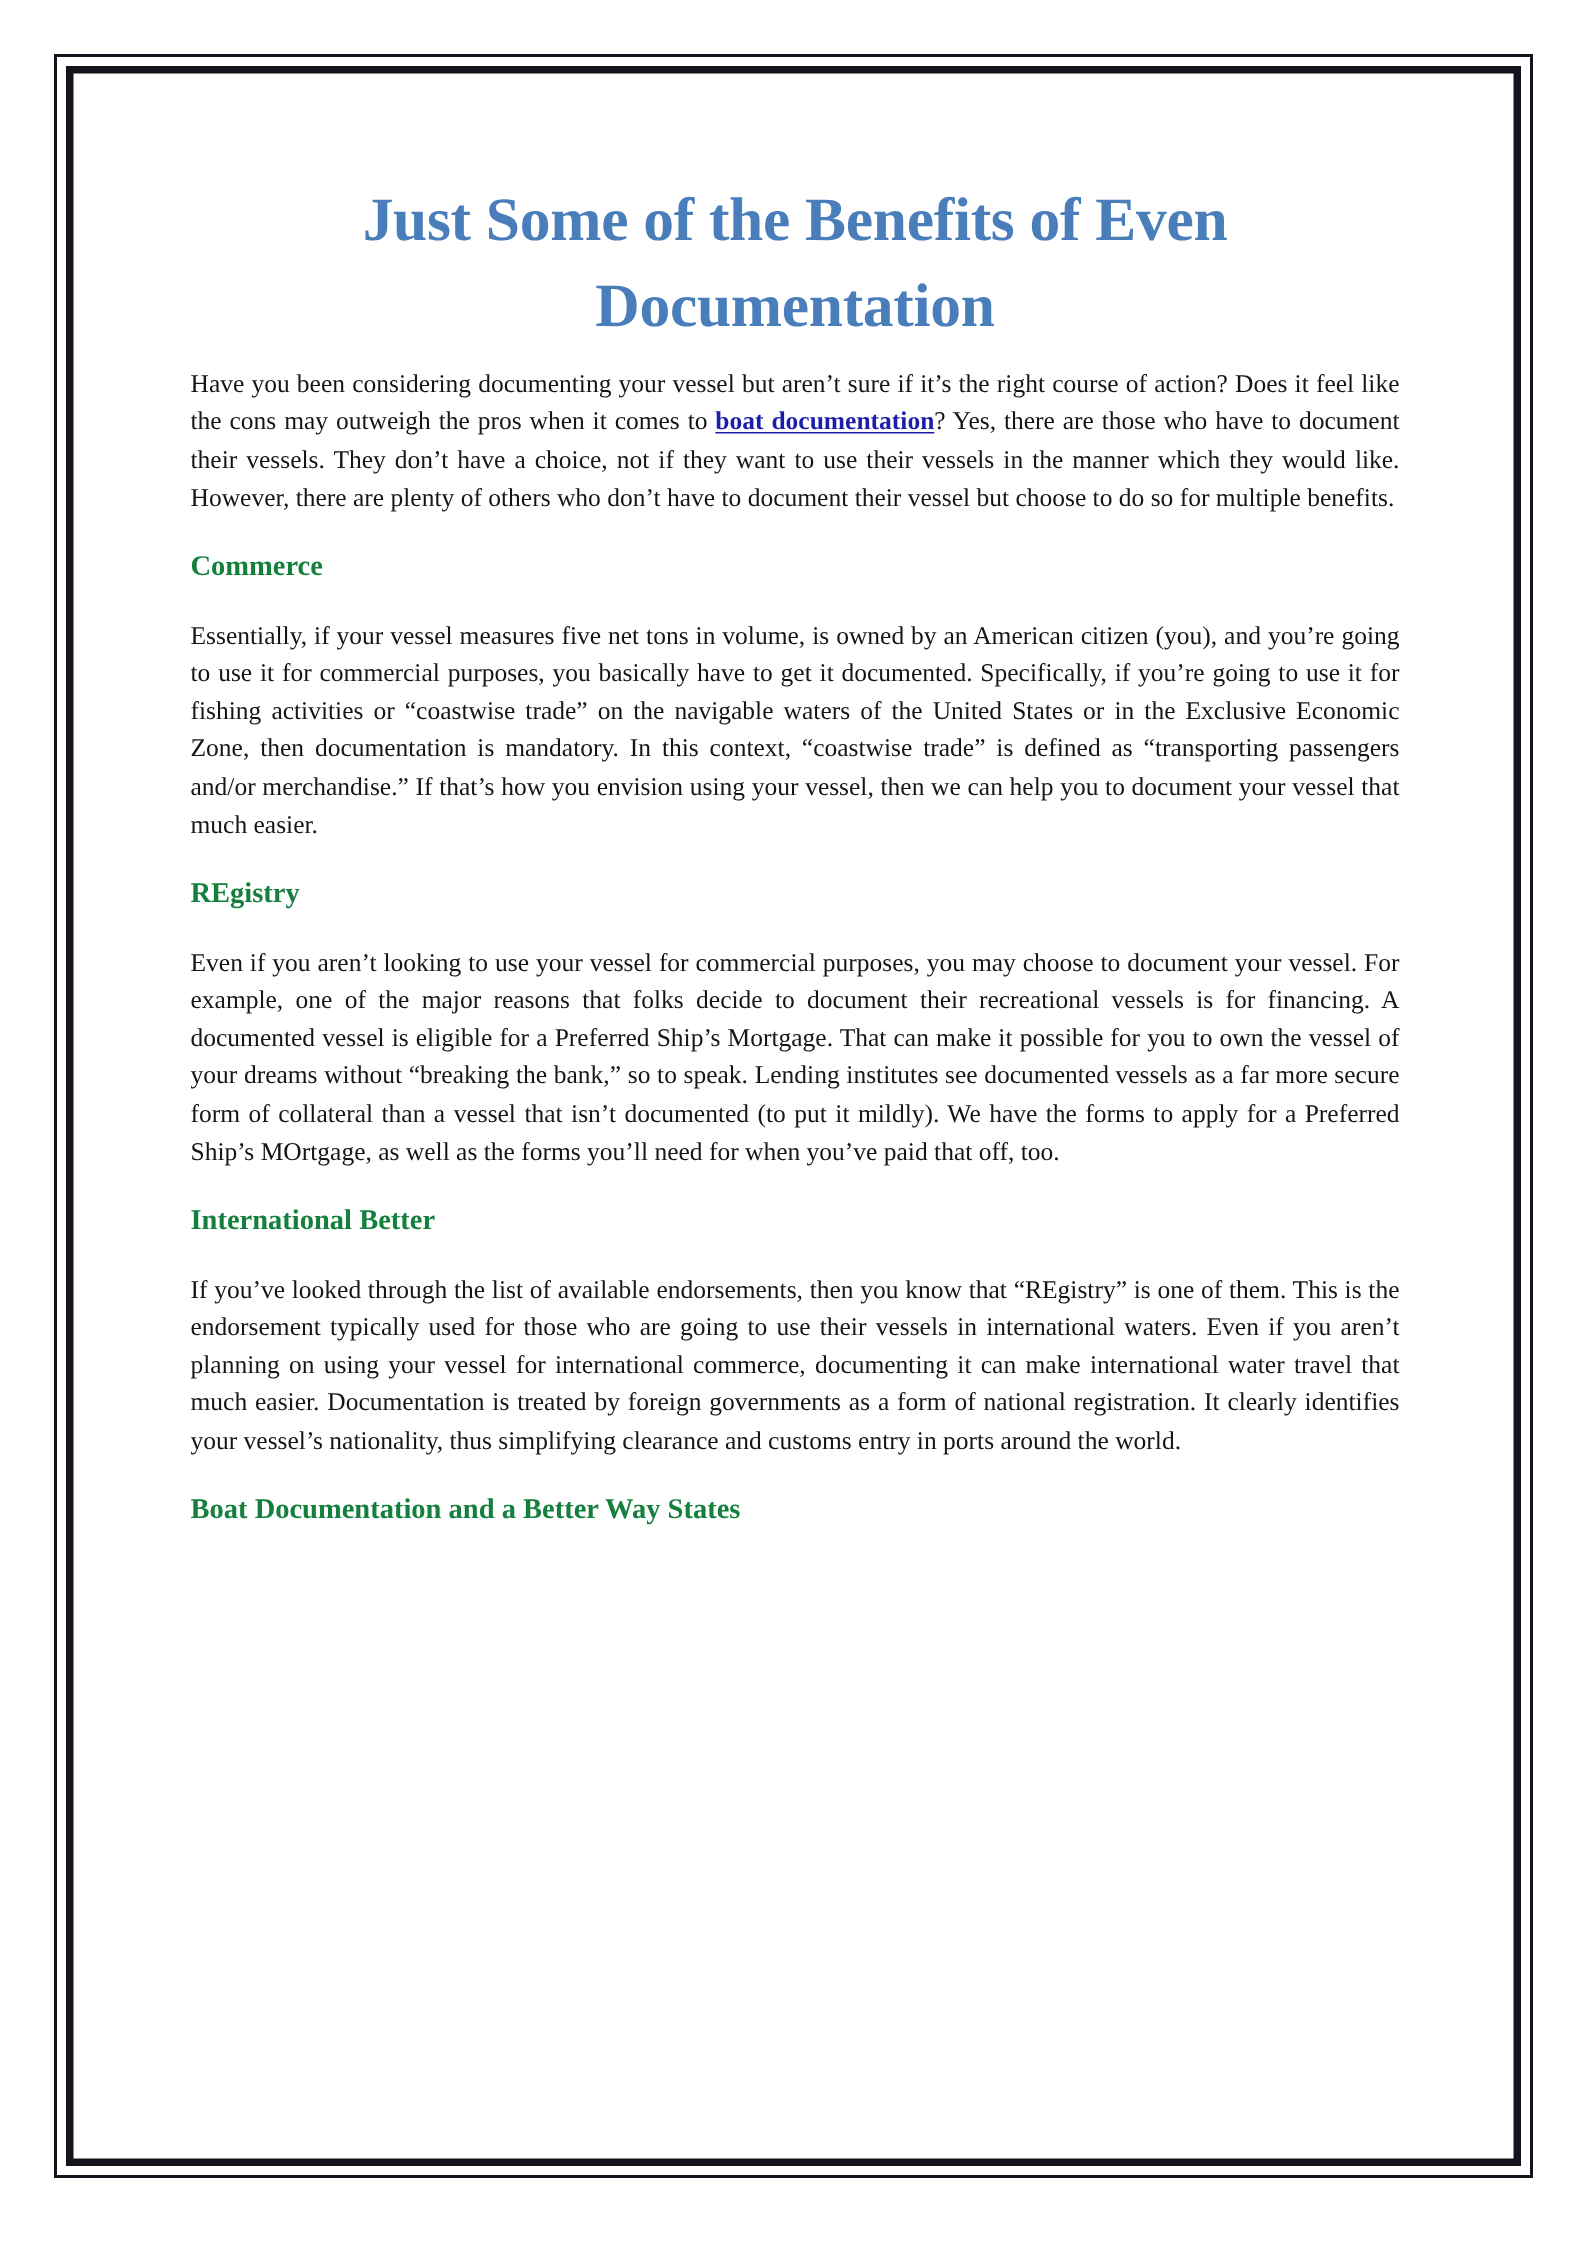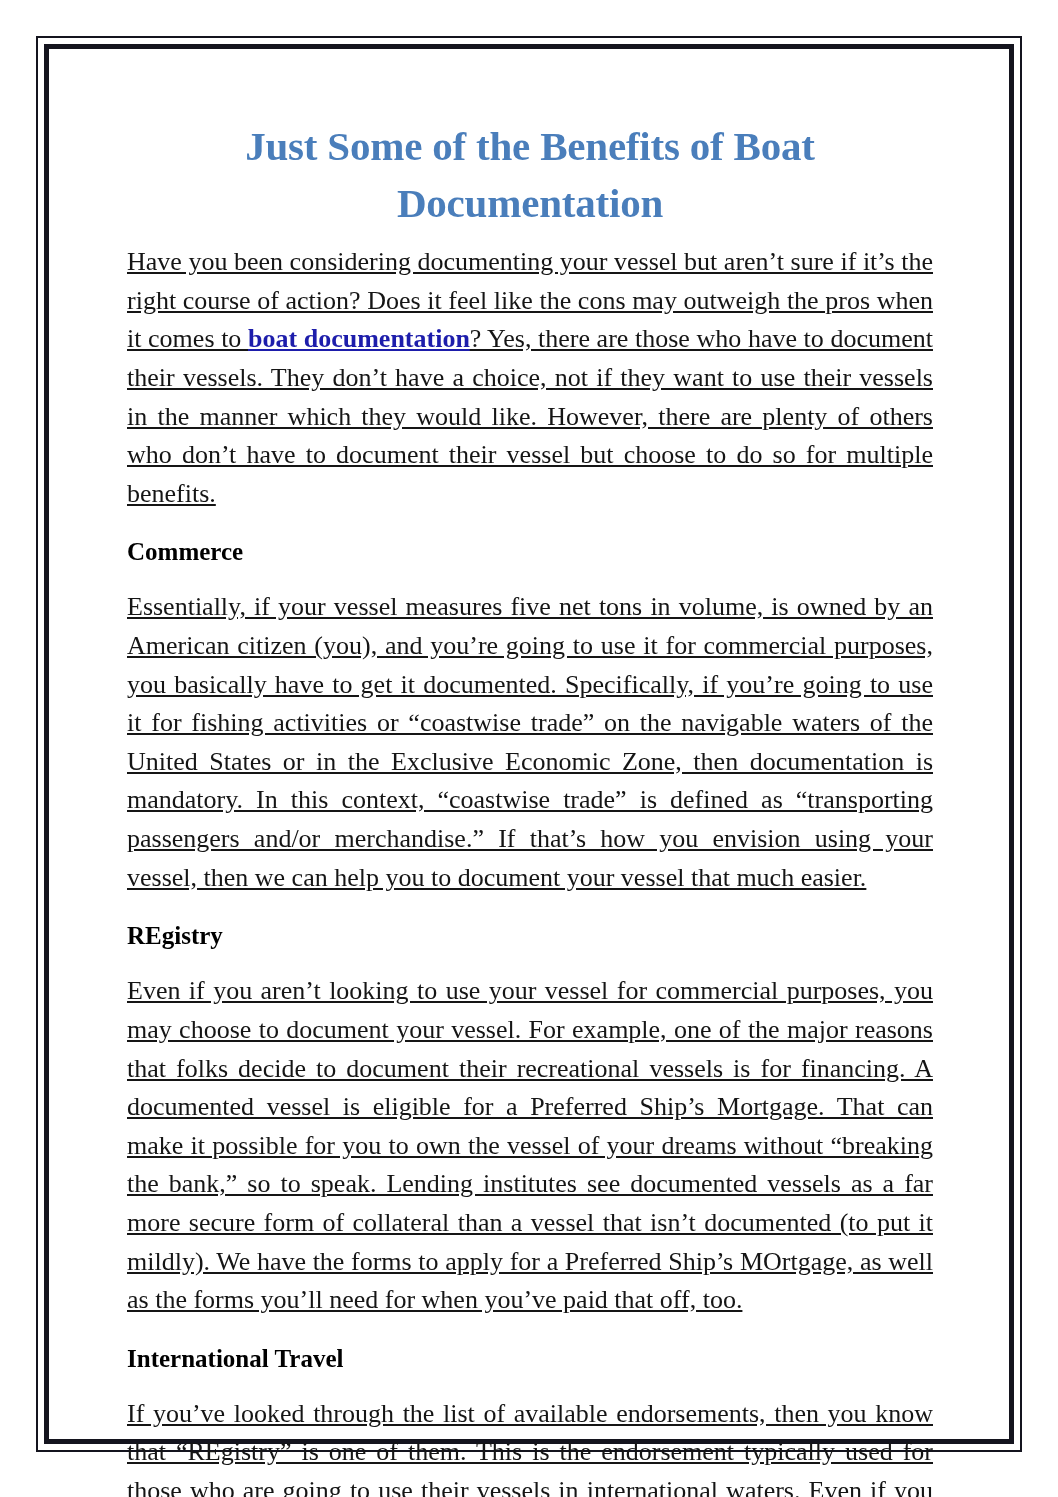"Just Some of the Benefits" h1.doc-title { text: Boat -> Even }
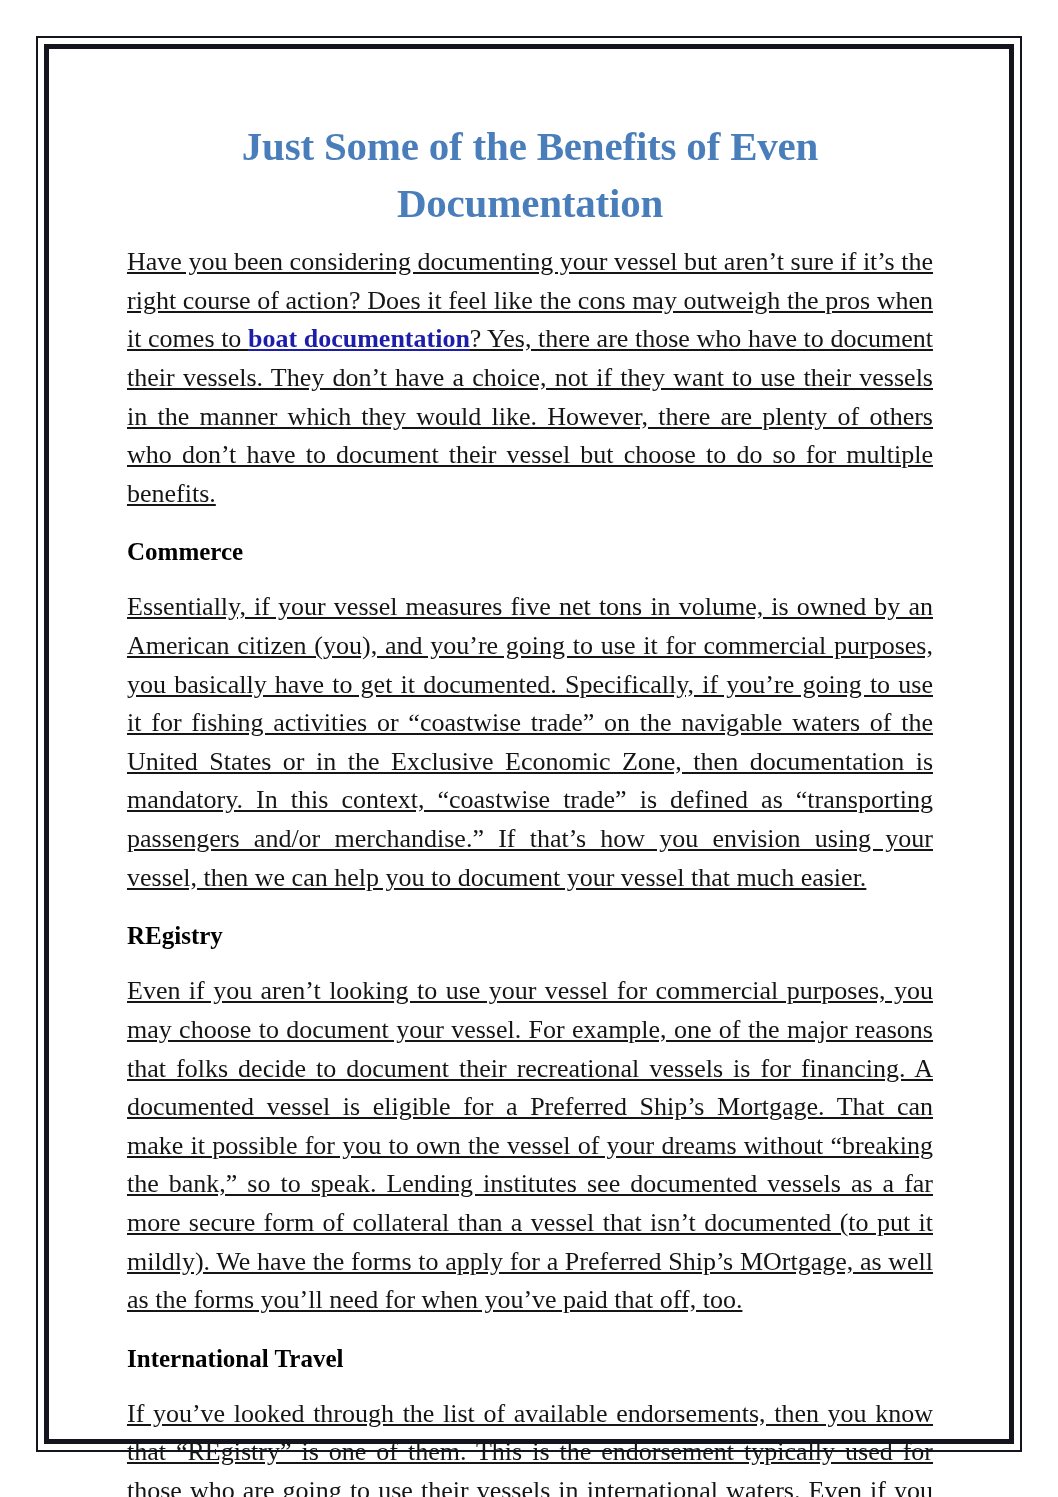"Have you been considering documenting" p.body-text { font-size: 26px -> 17px; text-decoration: underline -> none }
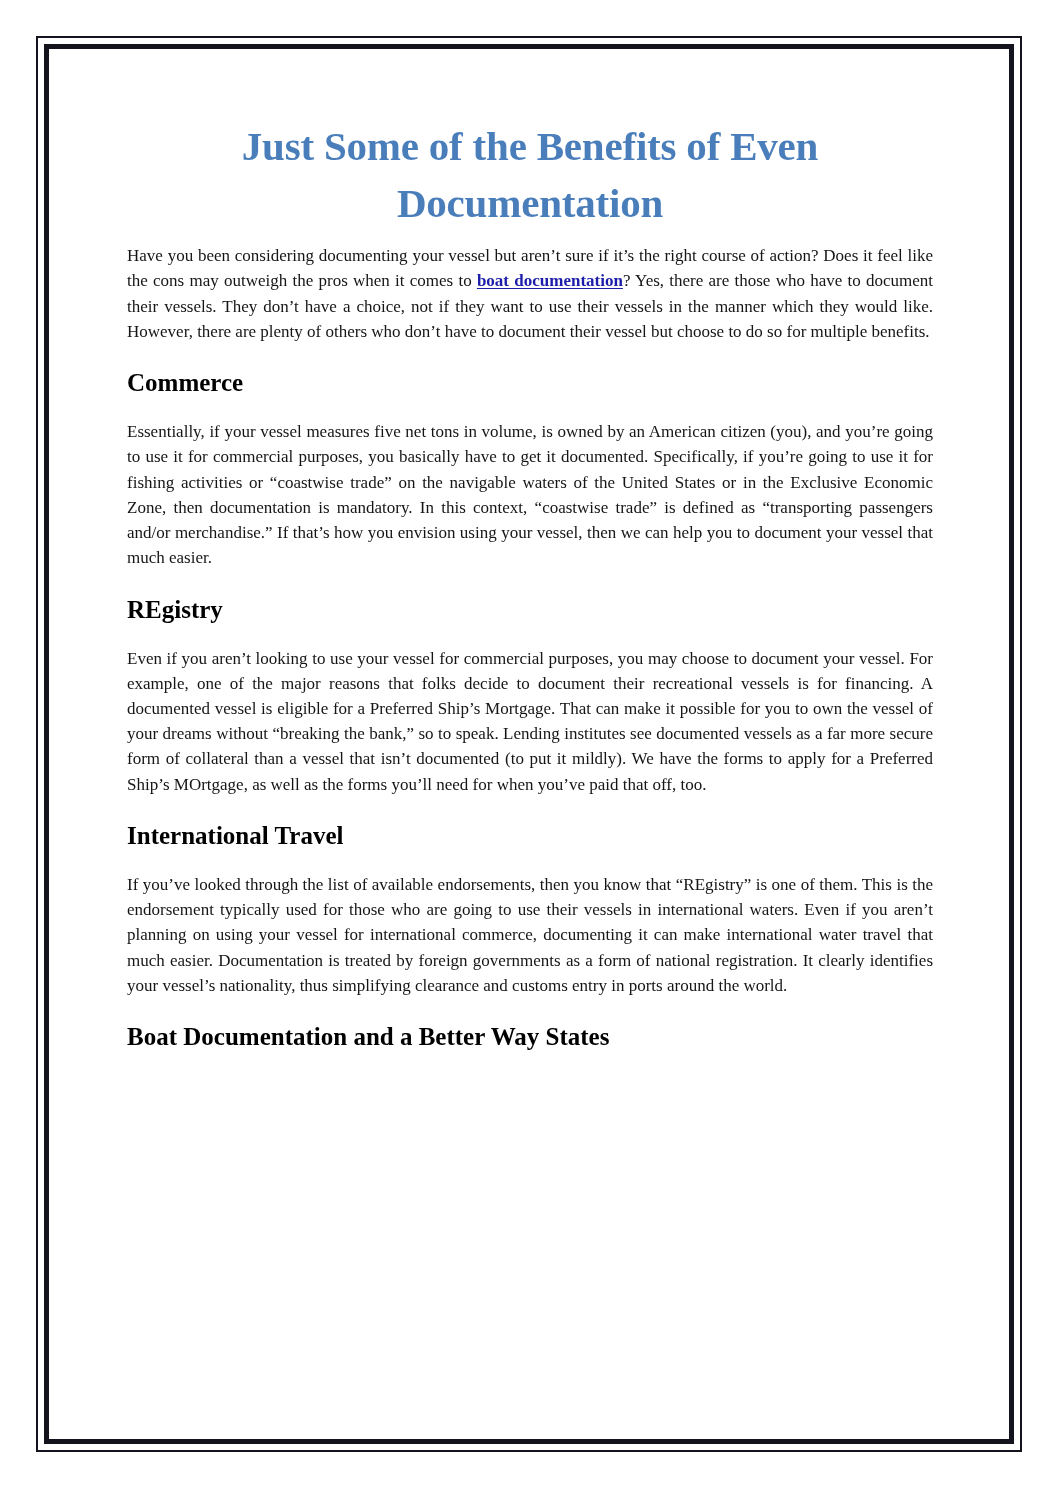"Commerce" h2.section-heading { color: #000000 -> #15803d; font-size: 25px -> 19px }
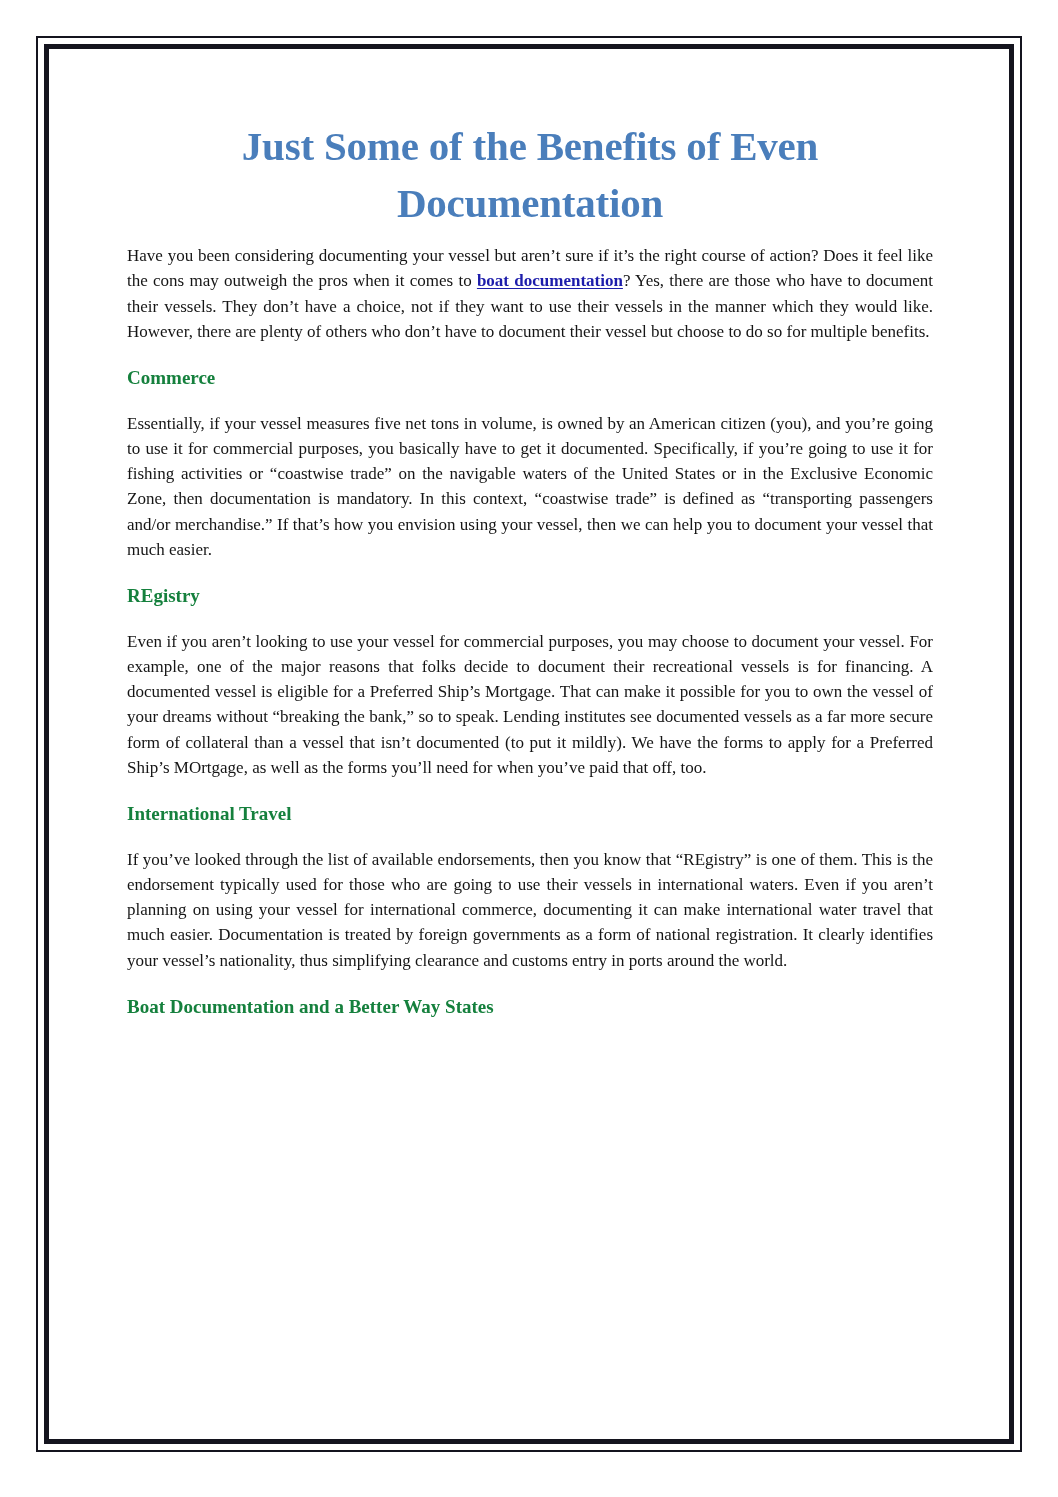"International Travel" h2.section-heading { text: Travel -> Better }
